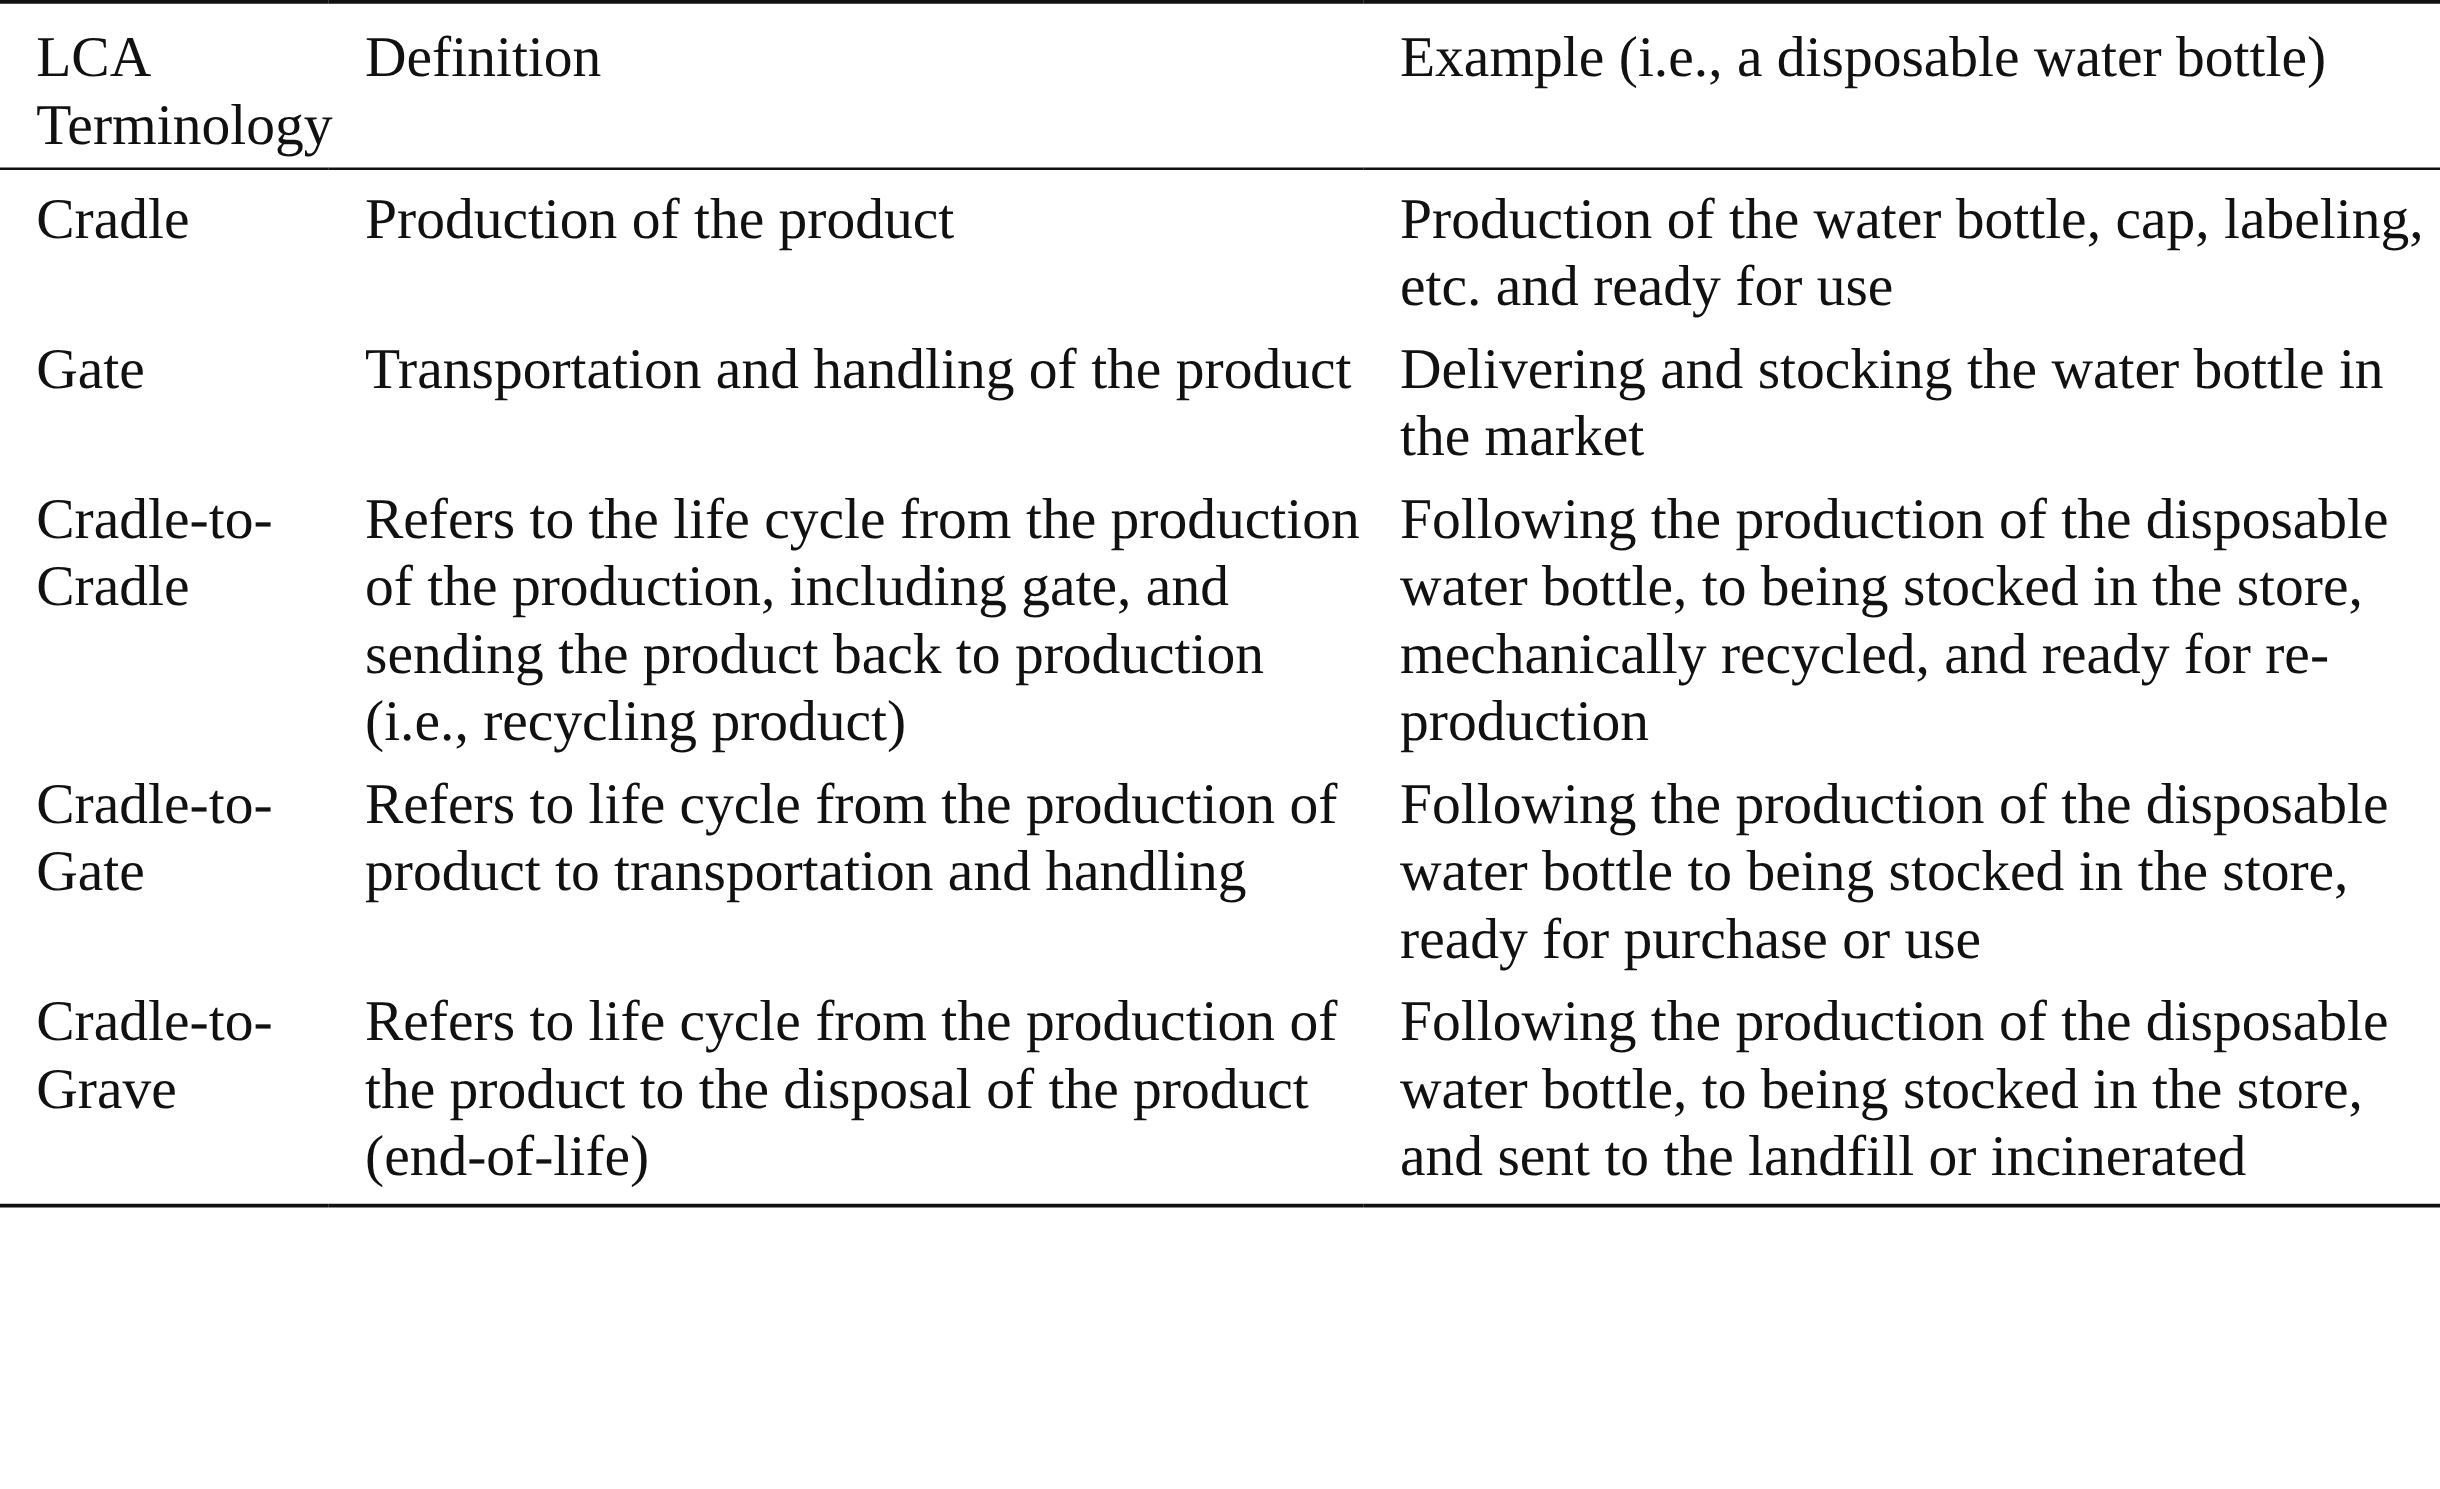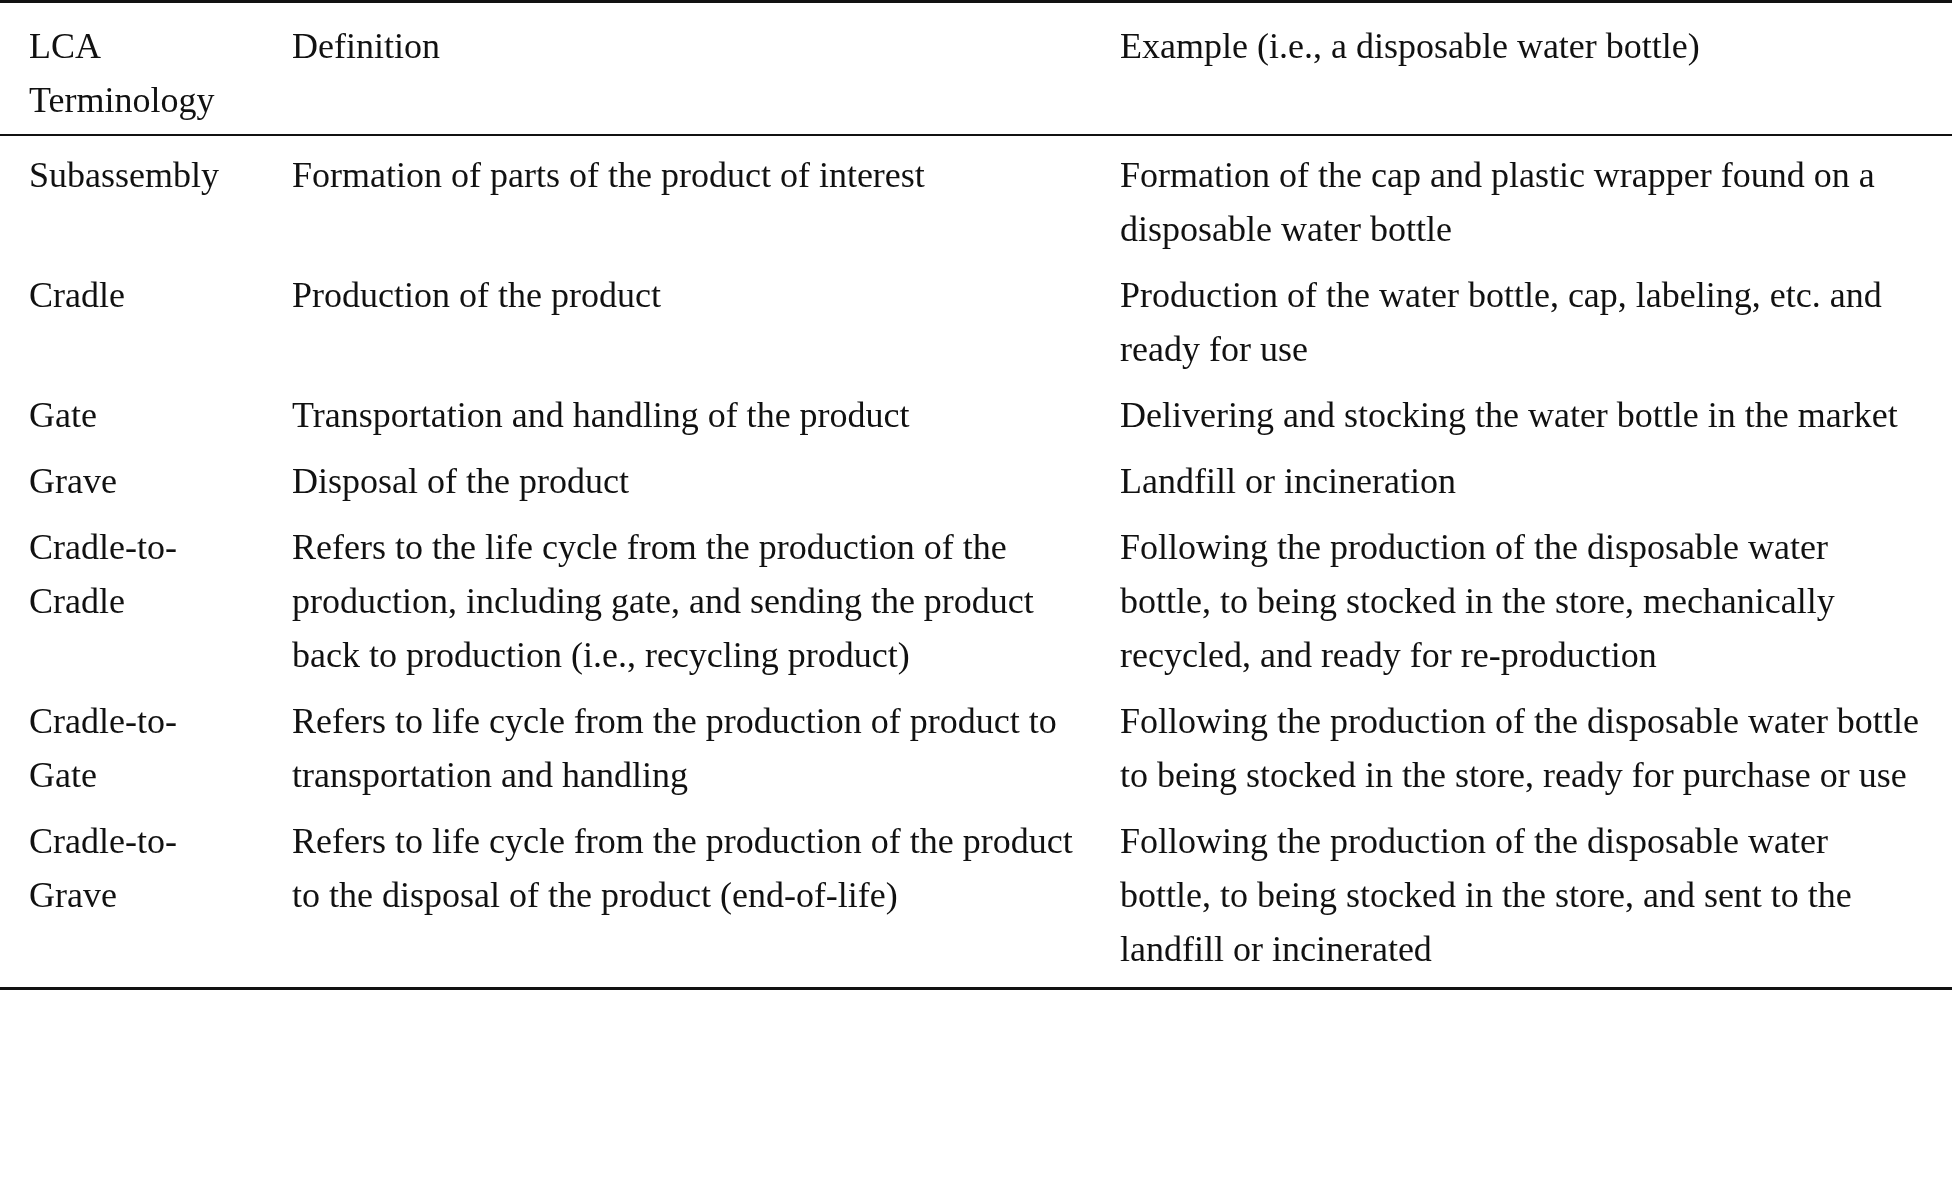"LCA Terminology" table { font-size: 36px -> 46px }
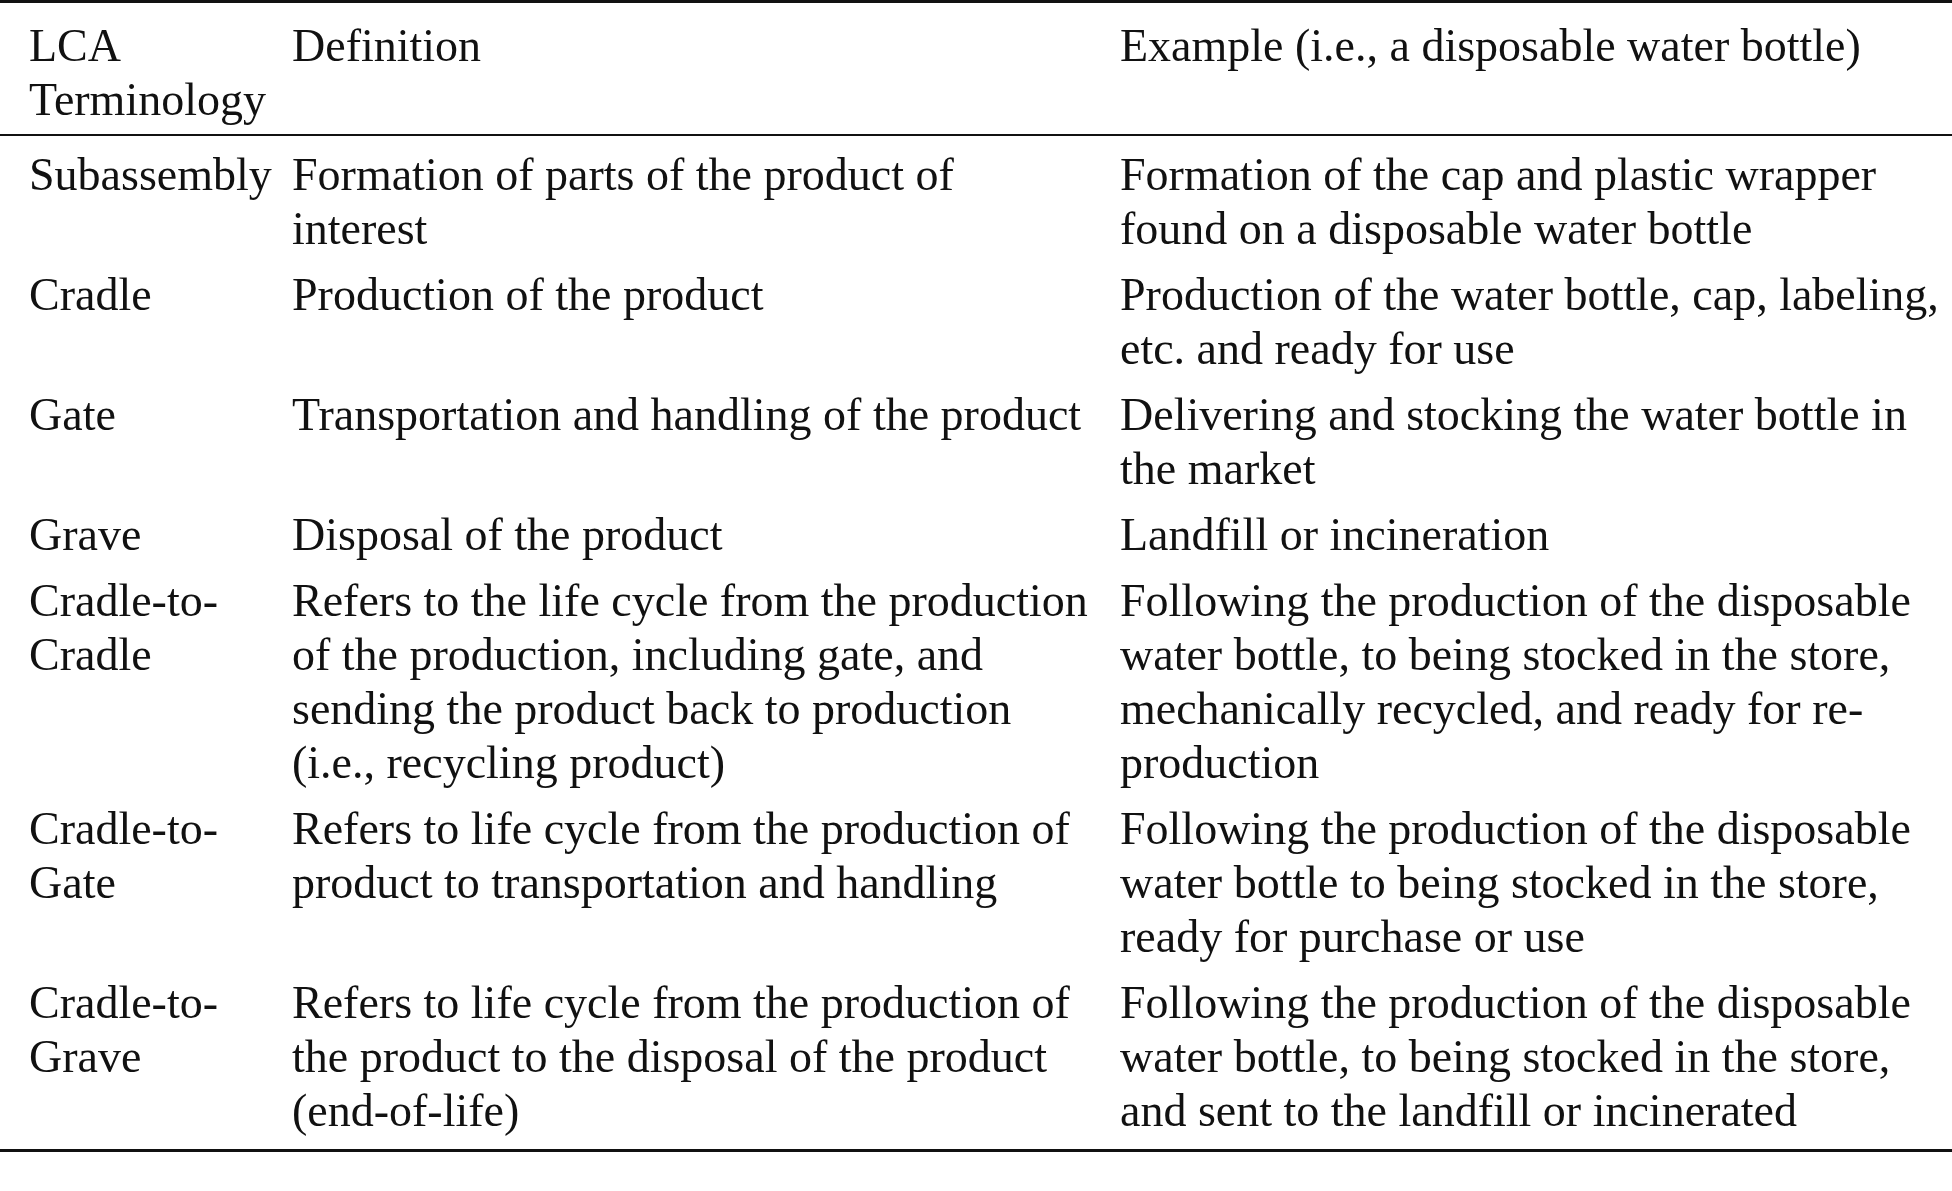"Subassembly" tr { html: <tr> <td>Subassembly</td> <td>Formation of parts of the product of interest</td> <td> <span>Formation of the cap and plastic wrapper found on a disposable water bottle</span> </td> </tr> -> none }
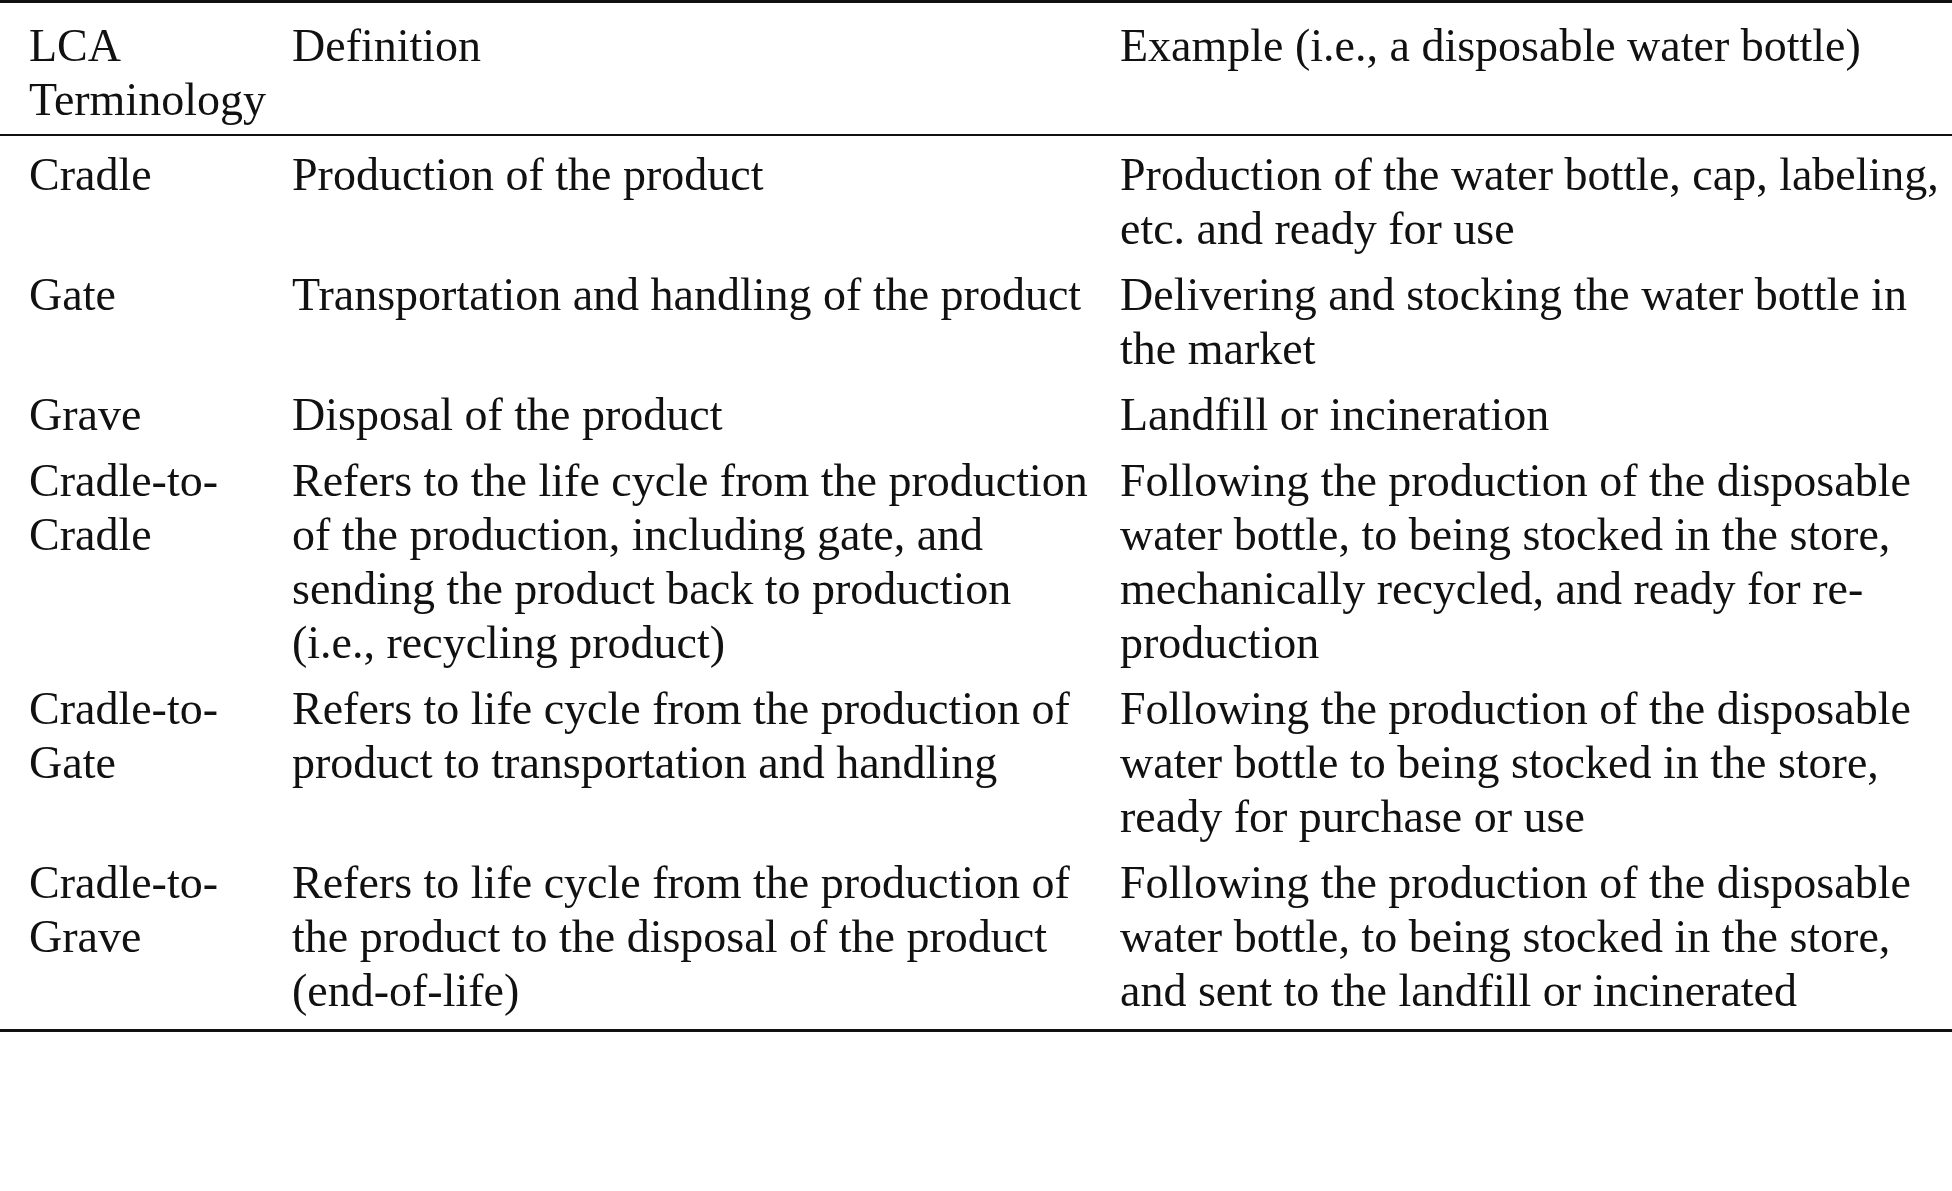"Grave" tr { html: <tr> <td>Grave</td> <td>Disposal of the product</td> <td>Landfill or incineration</td> </tr> -> none }
